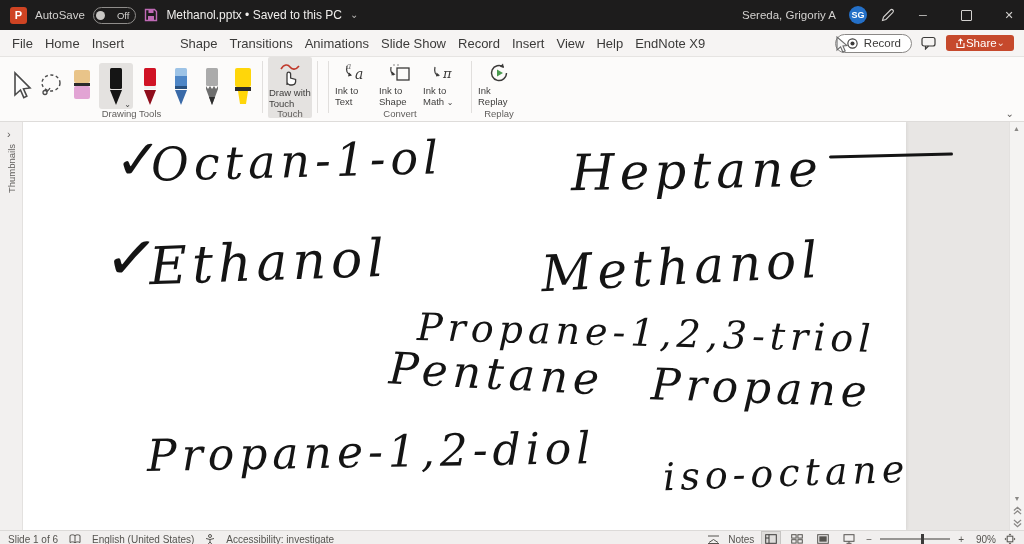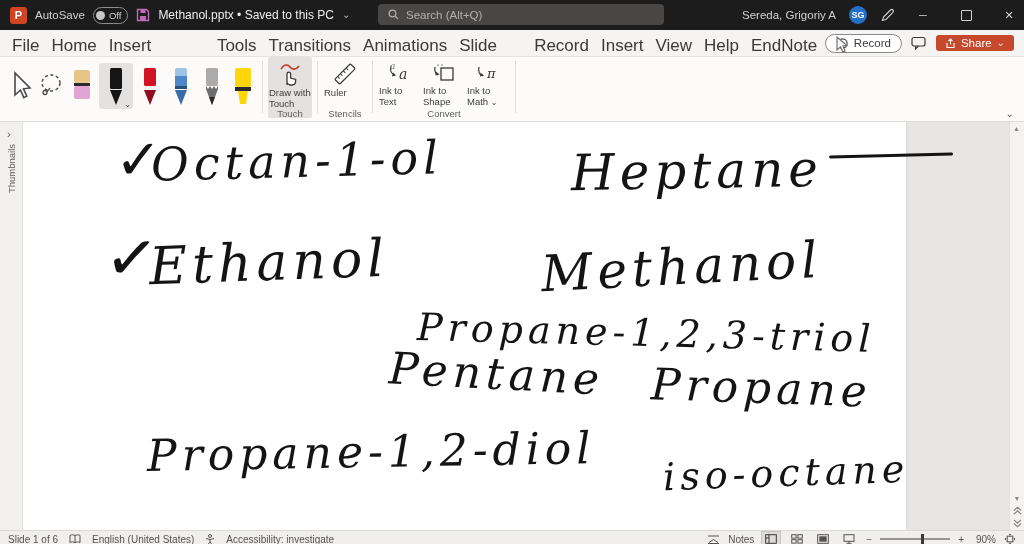"Off" .toggle { gap: 4px -> 12px }
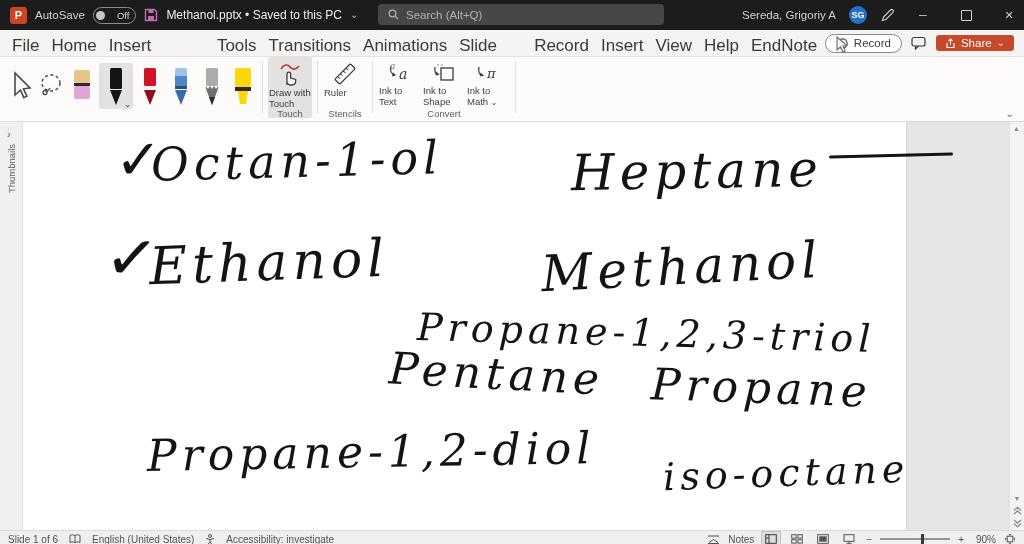"Search (Alt+Q)" div.searchbox { html: <div> <svg> <circle></circle> <line></line> </svg> <span>Search (Alt+Q)</span> </div> -> none }
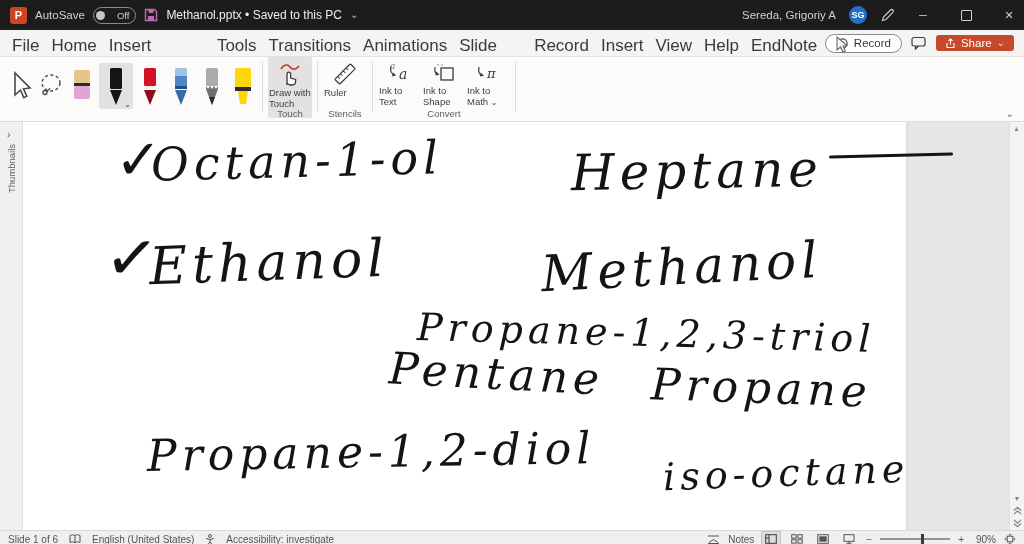"File" .tab { font-size: 17px -> 13px }
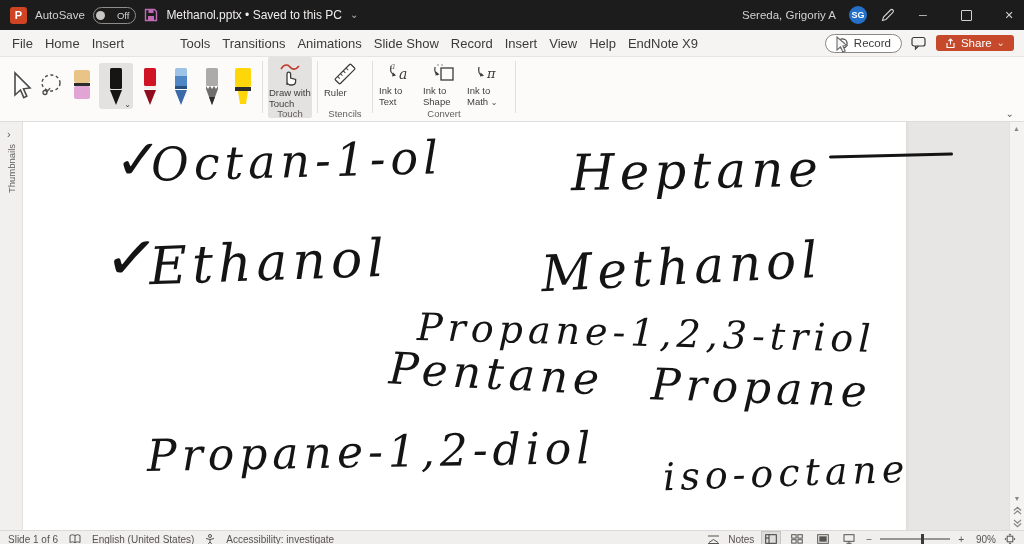"Tools" span.tab { text: Tools -> Shape }
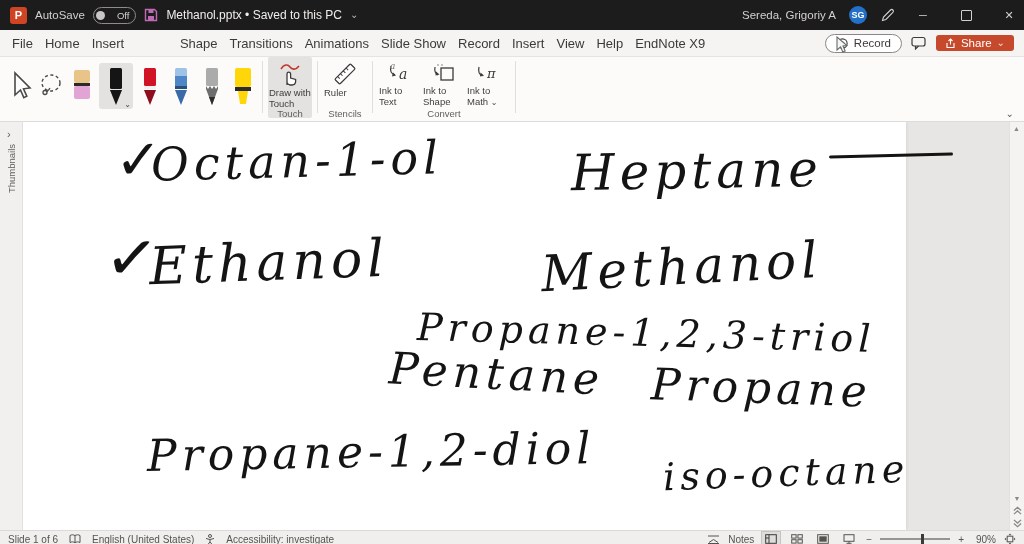"Share" .share-btn { gap: 5px -> none }
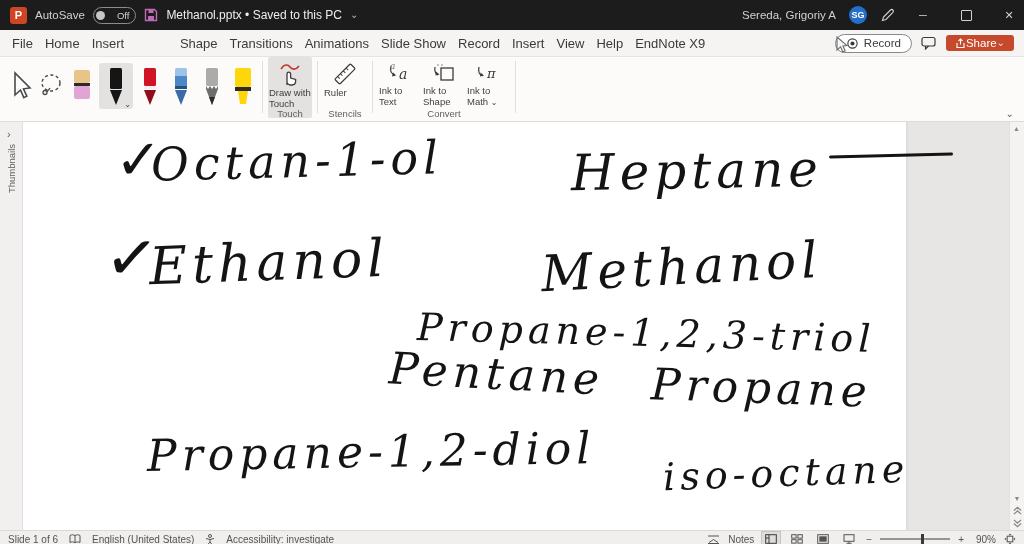"Ruler" div.group { html: <div> <div> <svg> <g> <rect></rect> <line></line> <line></line> <line></line> <line></line> </g> </svg> <span>Ruler</span> </div> <span>Stencils</span> </div> -> none }
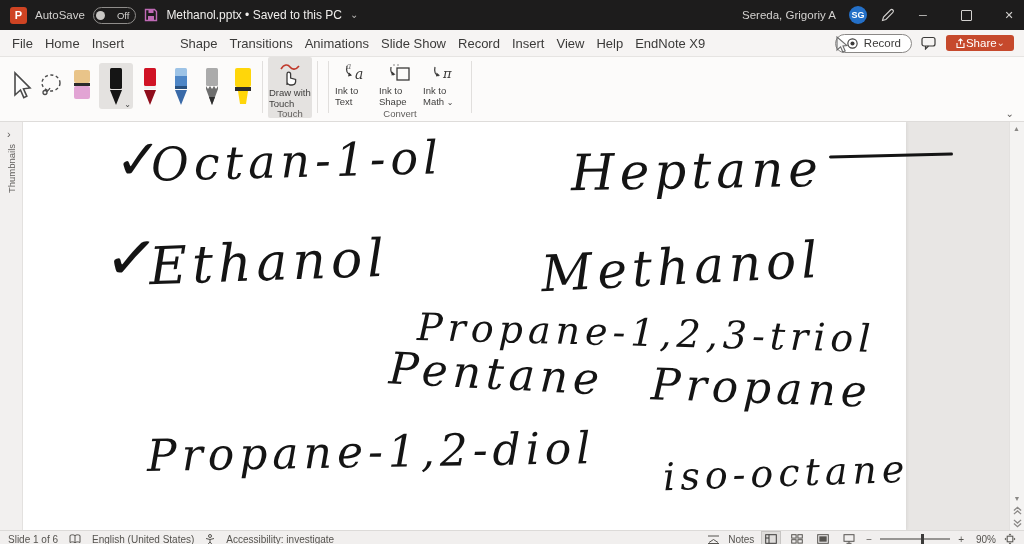"Ink Replay" div.group { html: none -> <div> <div> <svg> <path></path> <path></path> <path></path> </svg> <span>Ink Replay</span> </div> <span>Replay</span> </div> }
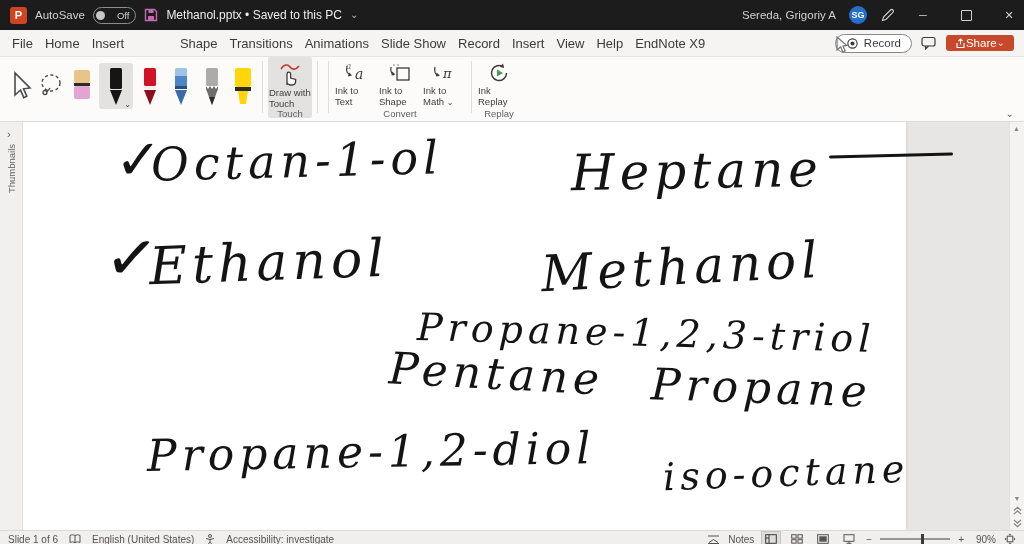"Drawing Tools" span.group-label { html: none -> <span>Drawing Tools</span> }
